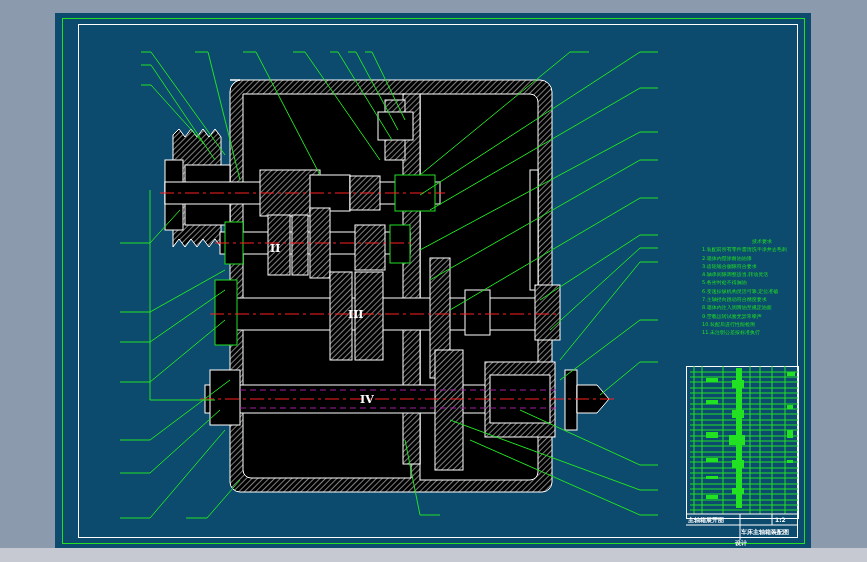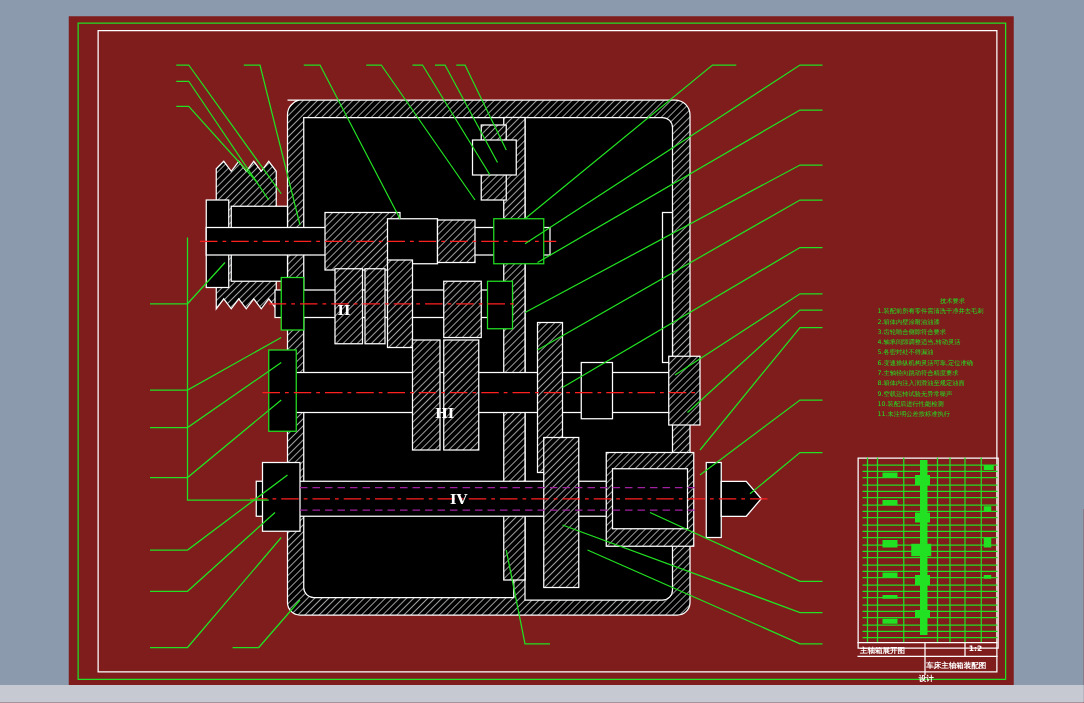"II" .canvas { background: #7f1d1d -> #0c4a6e }
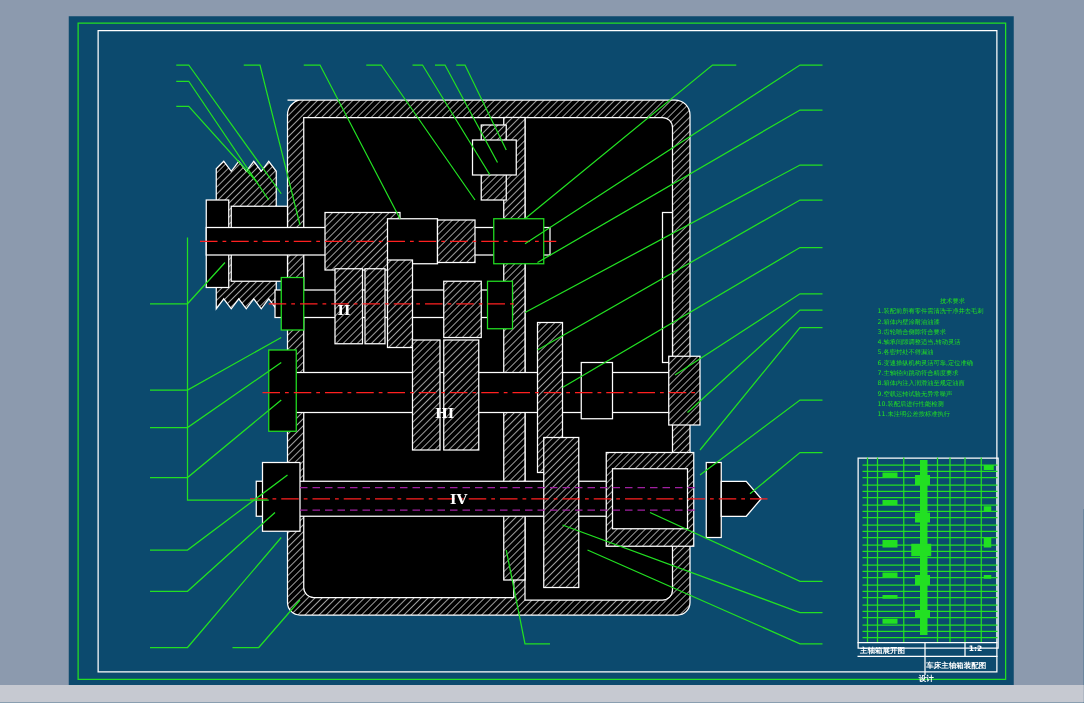"III" div.lbl { top: 312px -> 296px }
